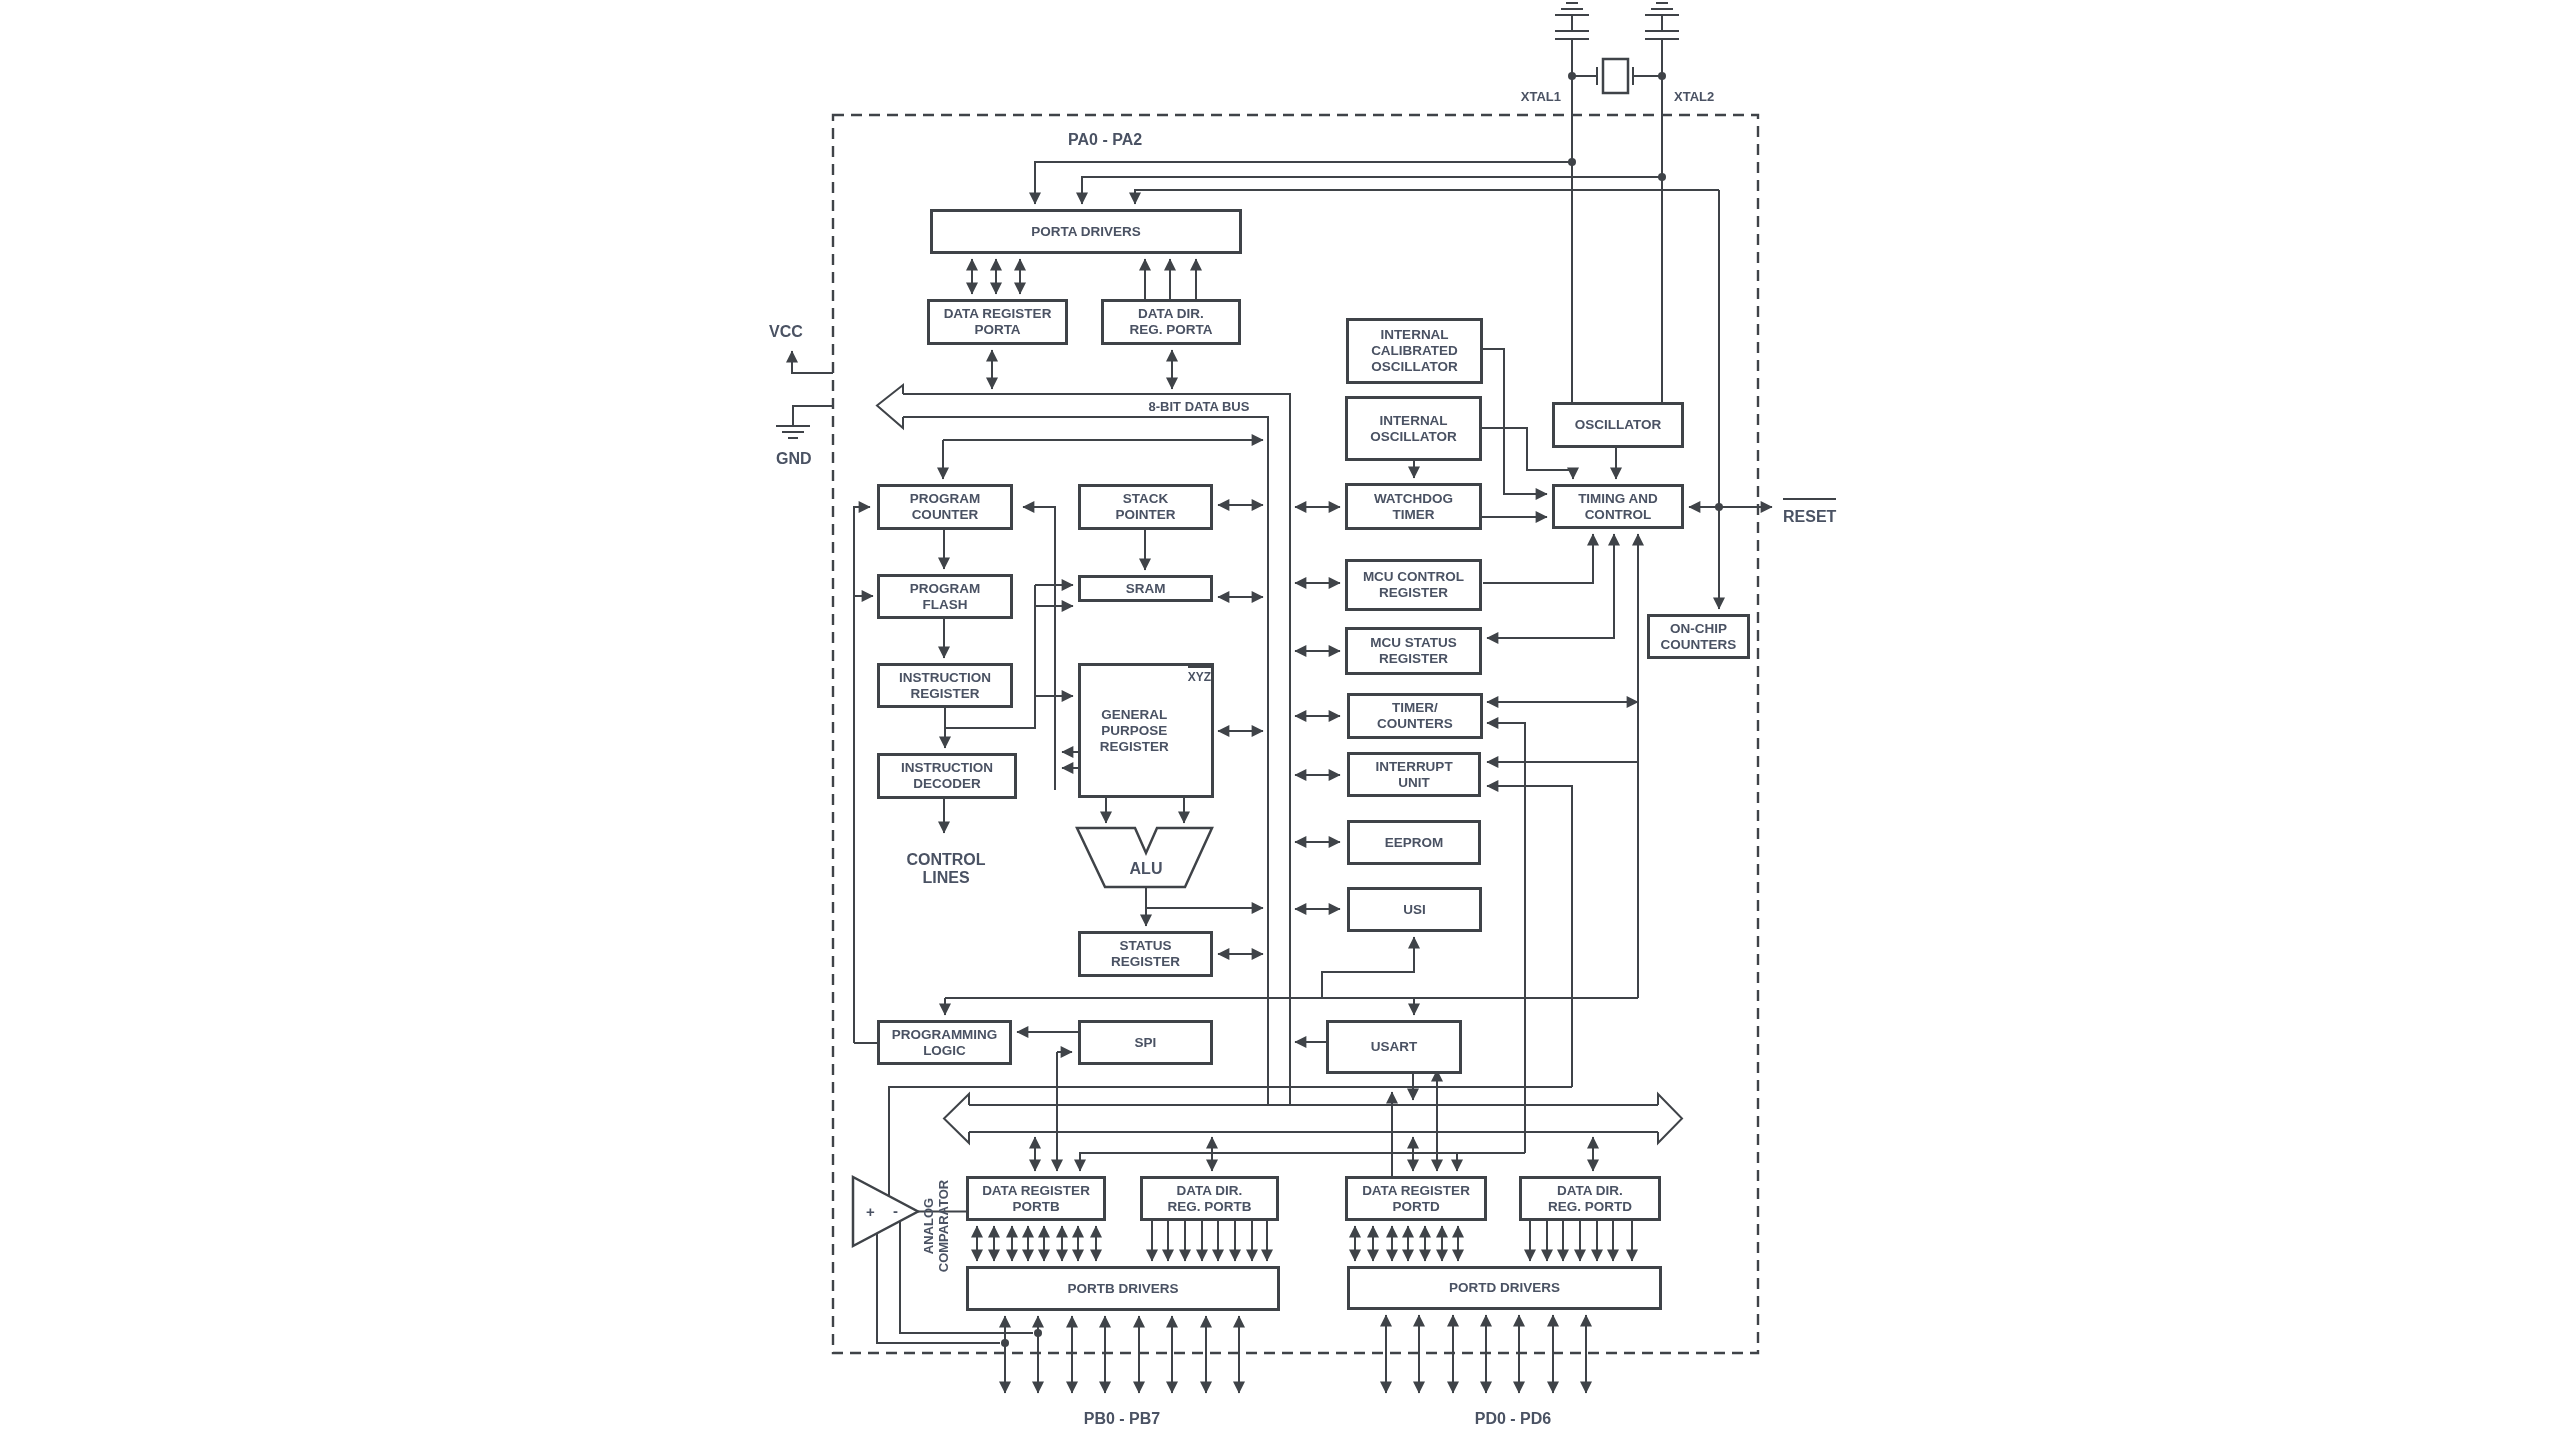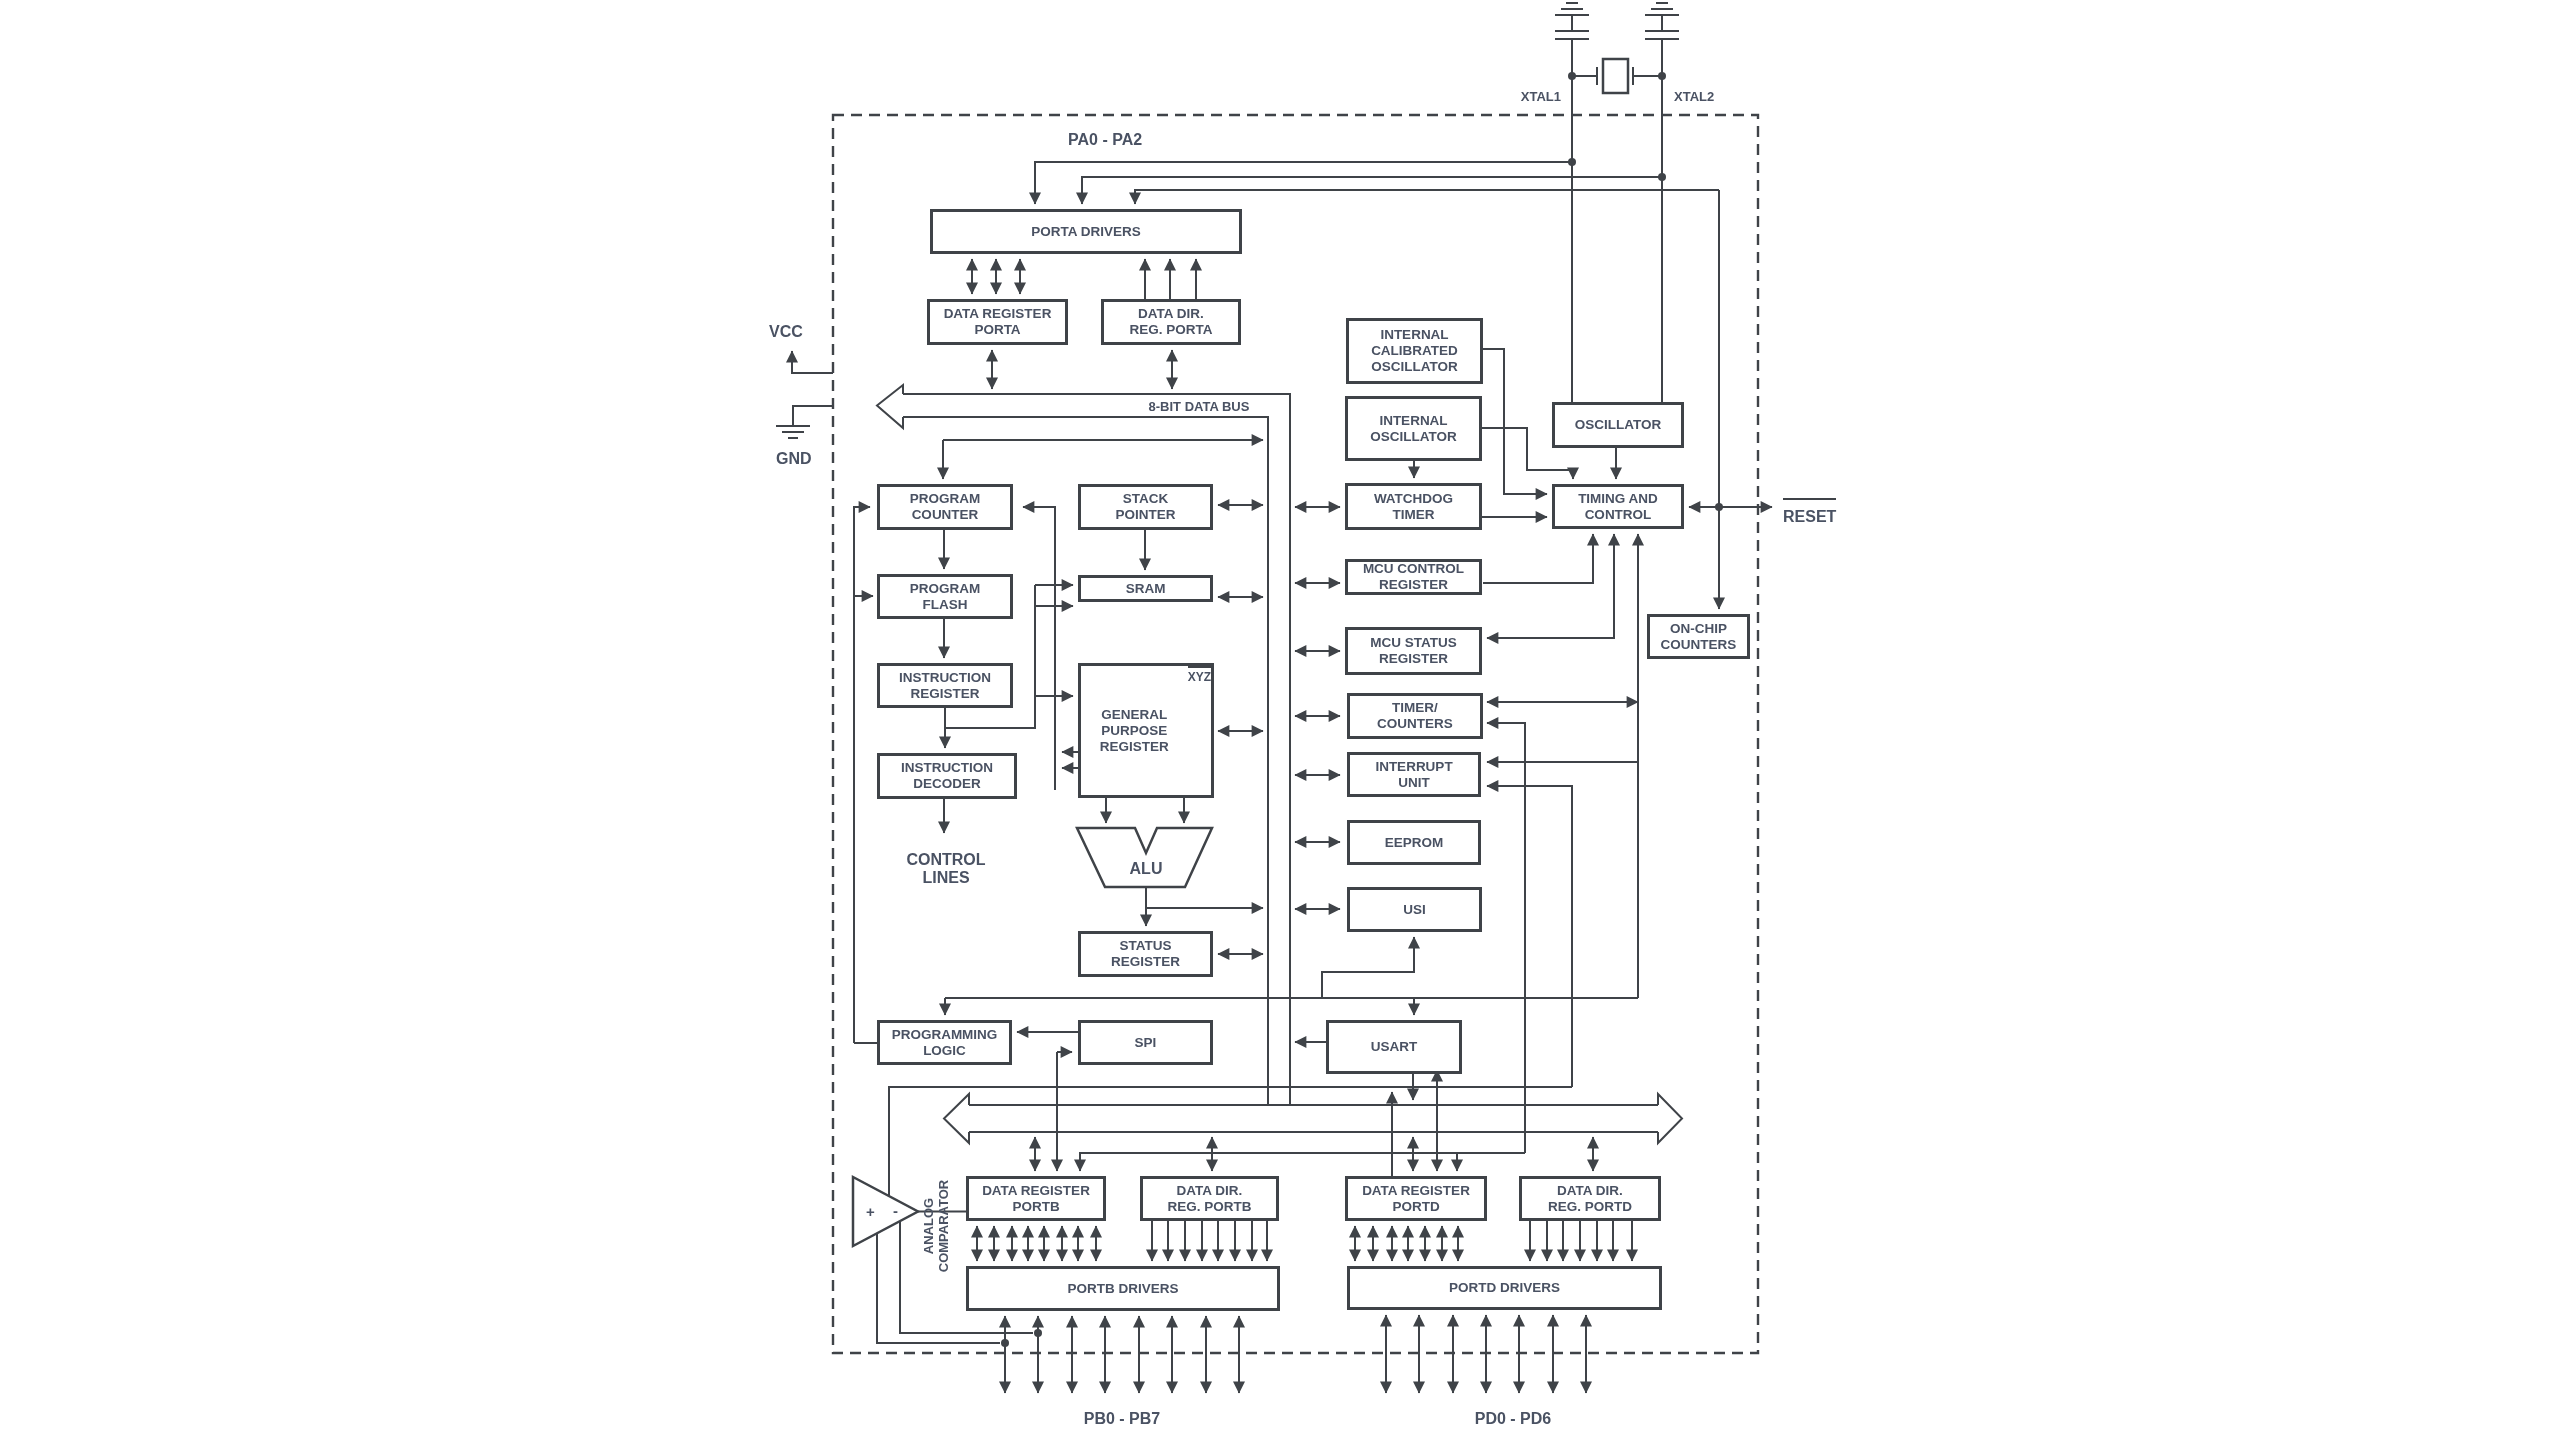"MCU CONTROL" div.blk { height: 36px -> 52px }
